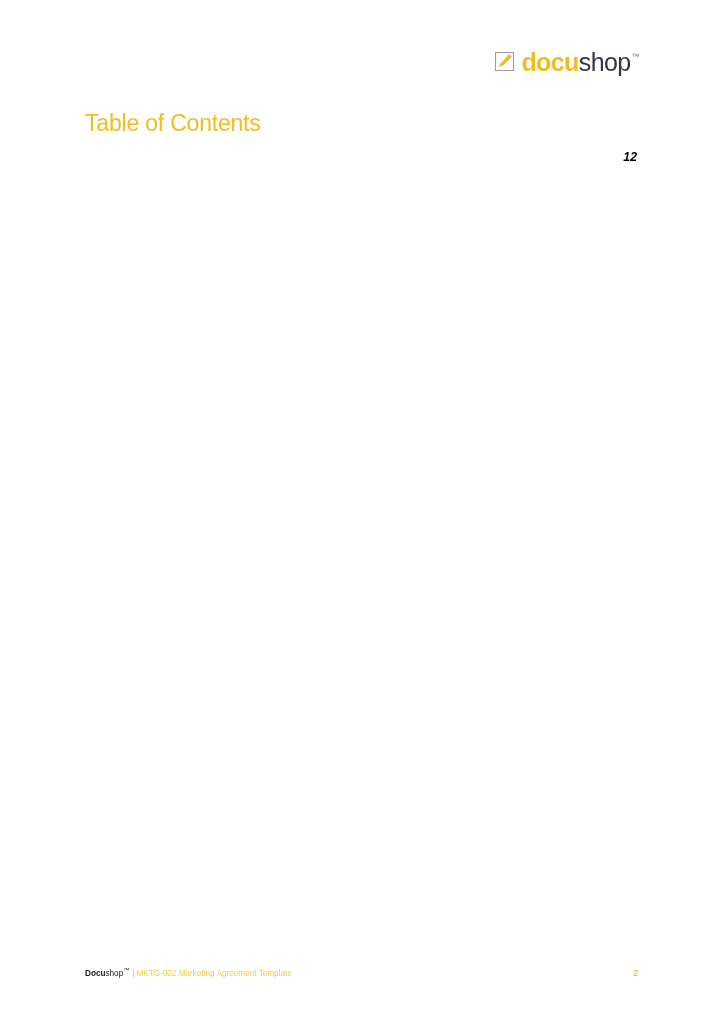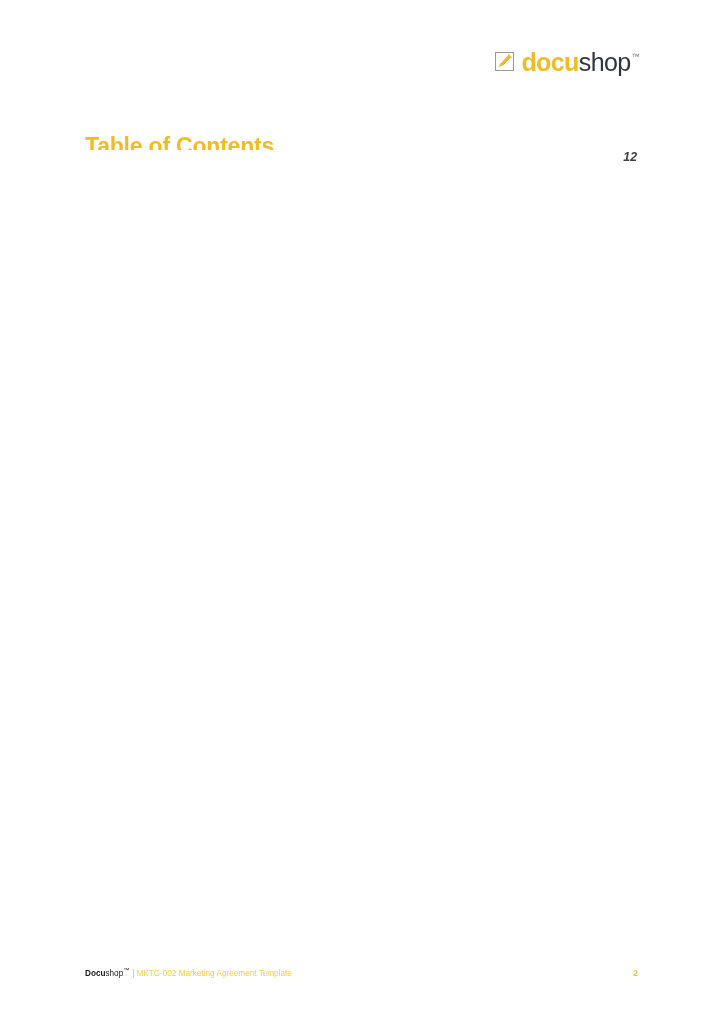"Table of Contents" .toc-title { font-weight: bold -> normal; margin-top: 23px -> none }
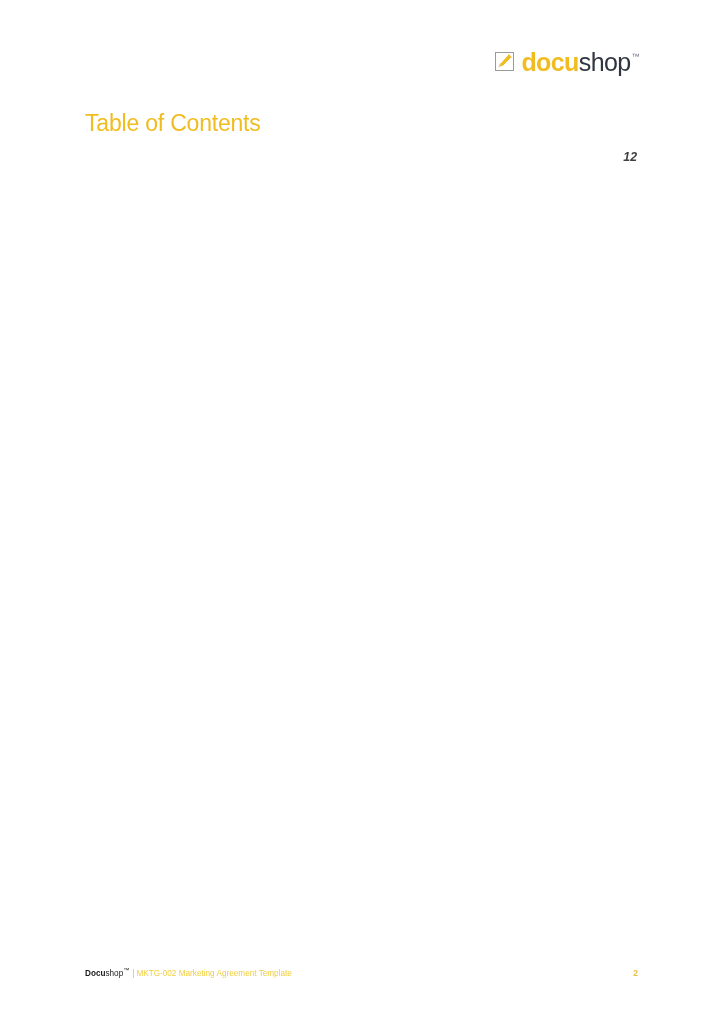"12" .toc-row { color: #404040 -> #000000 }
